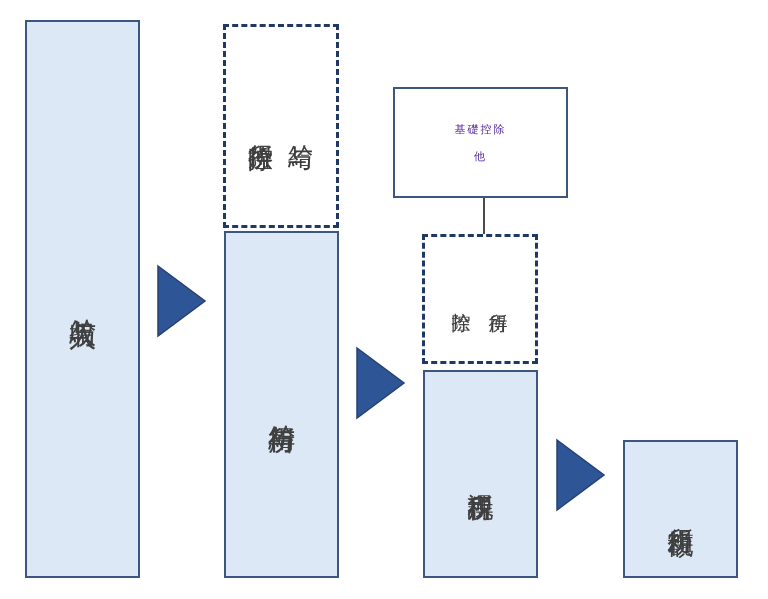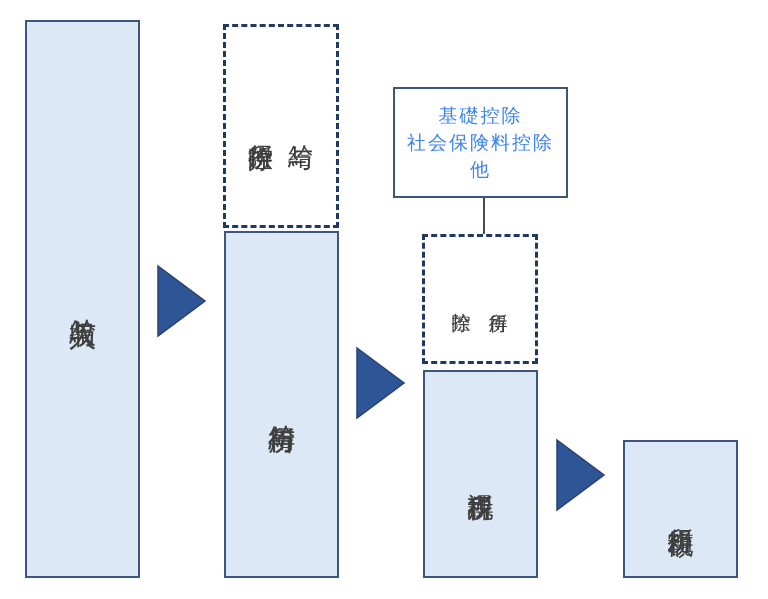"基礎控除" .info-line { color: #3b82f6 -> #4c1d95; font-size: 19px -> 11px }
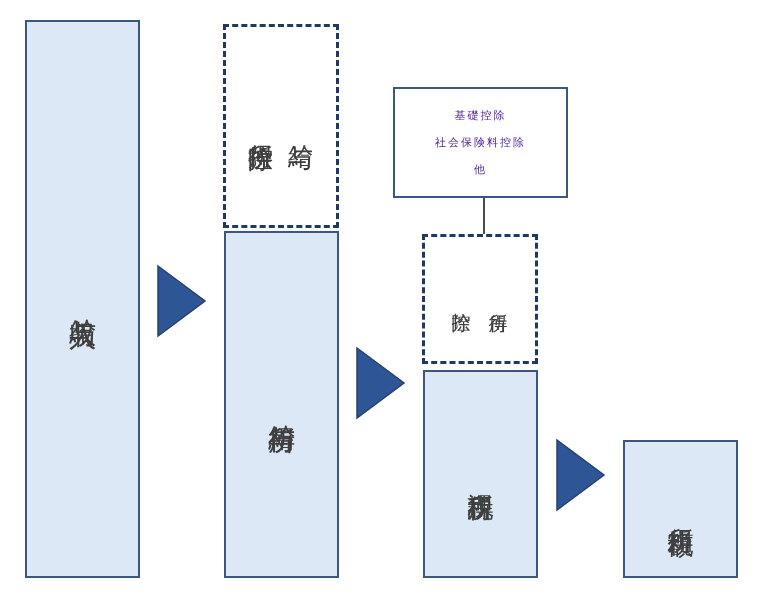"社会保険料控除" div.info-line { html: <div>社会保険料控除</div> -> none }
